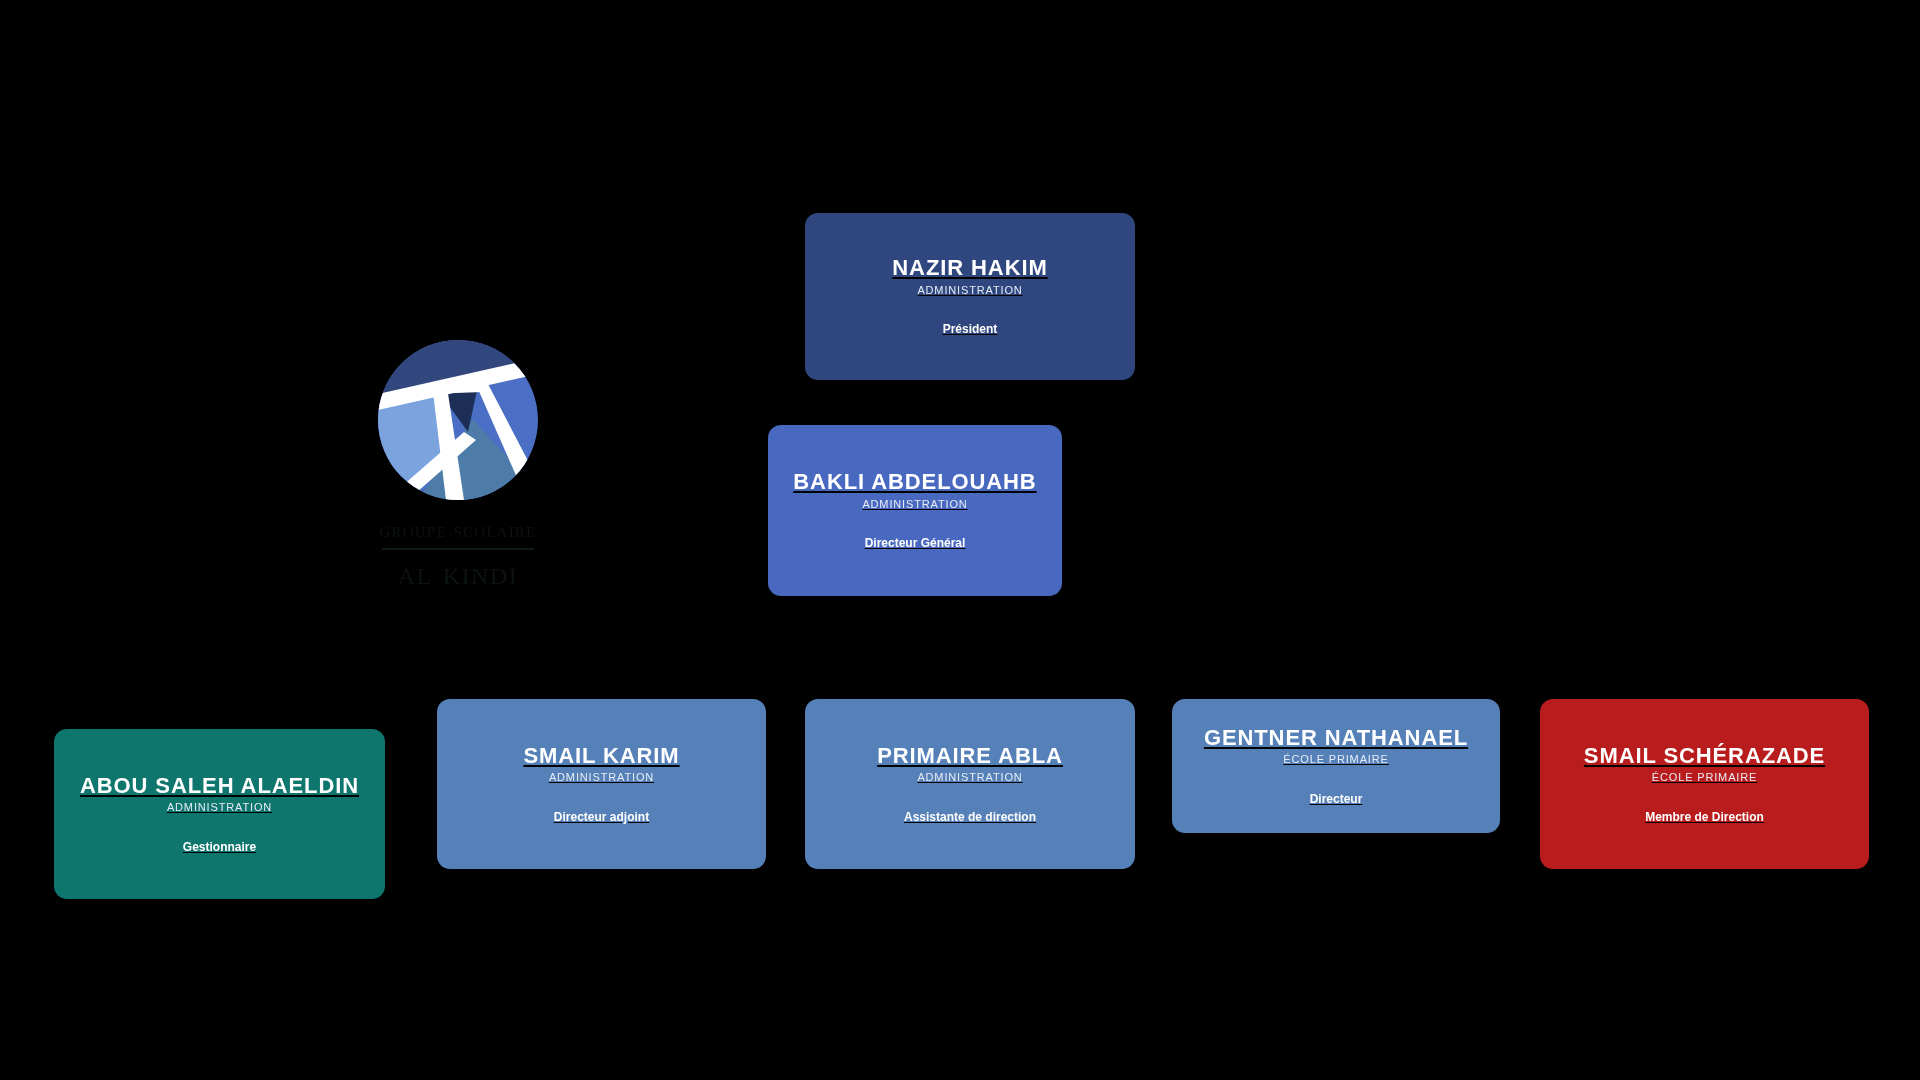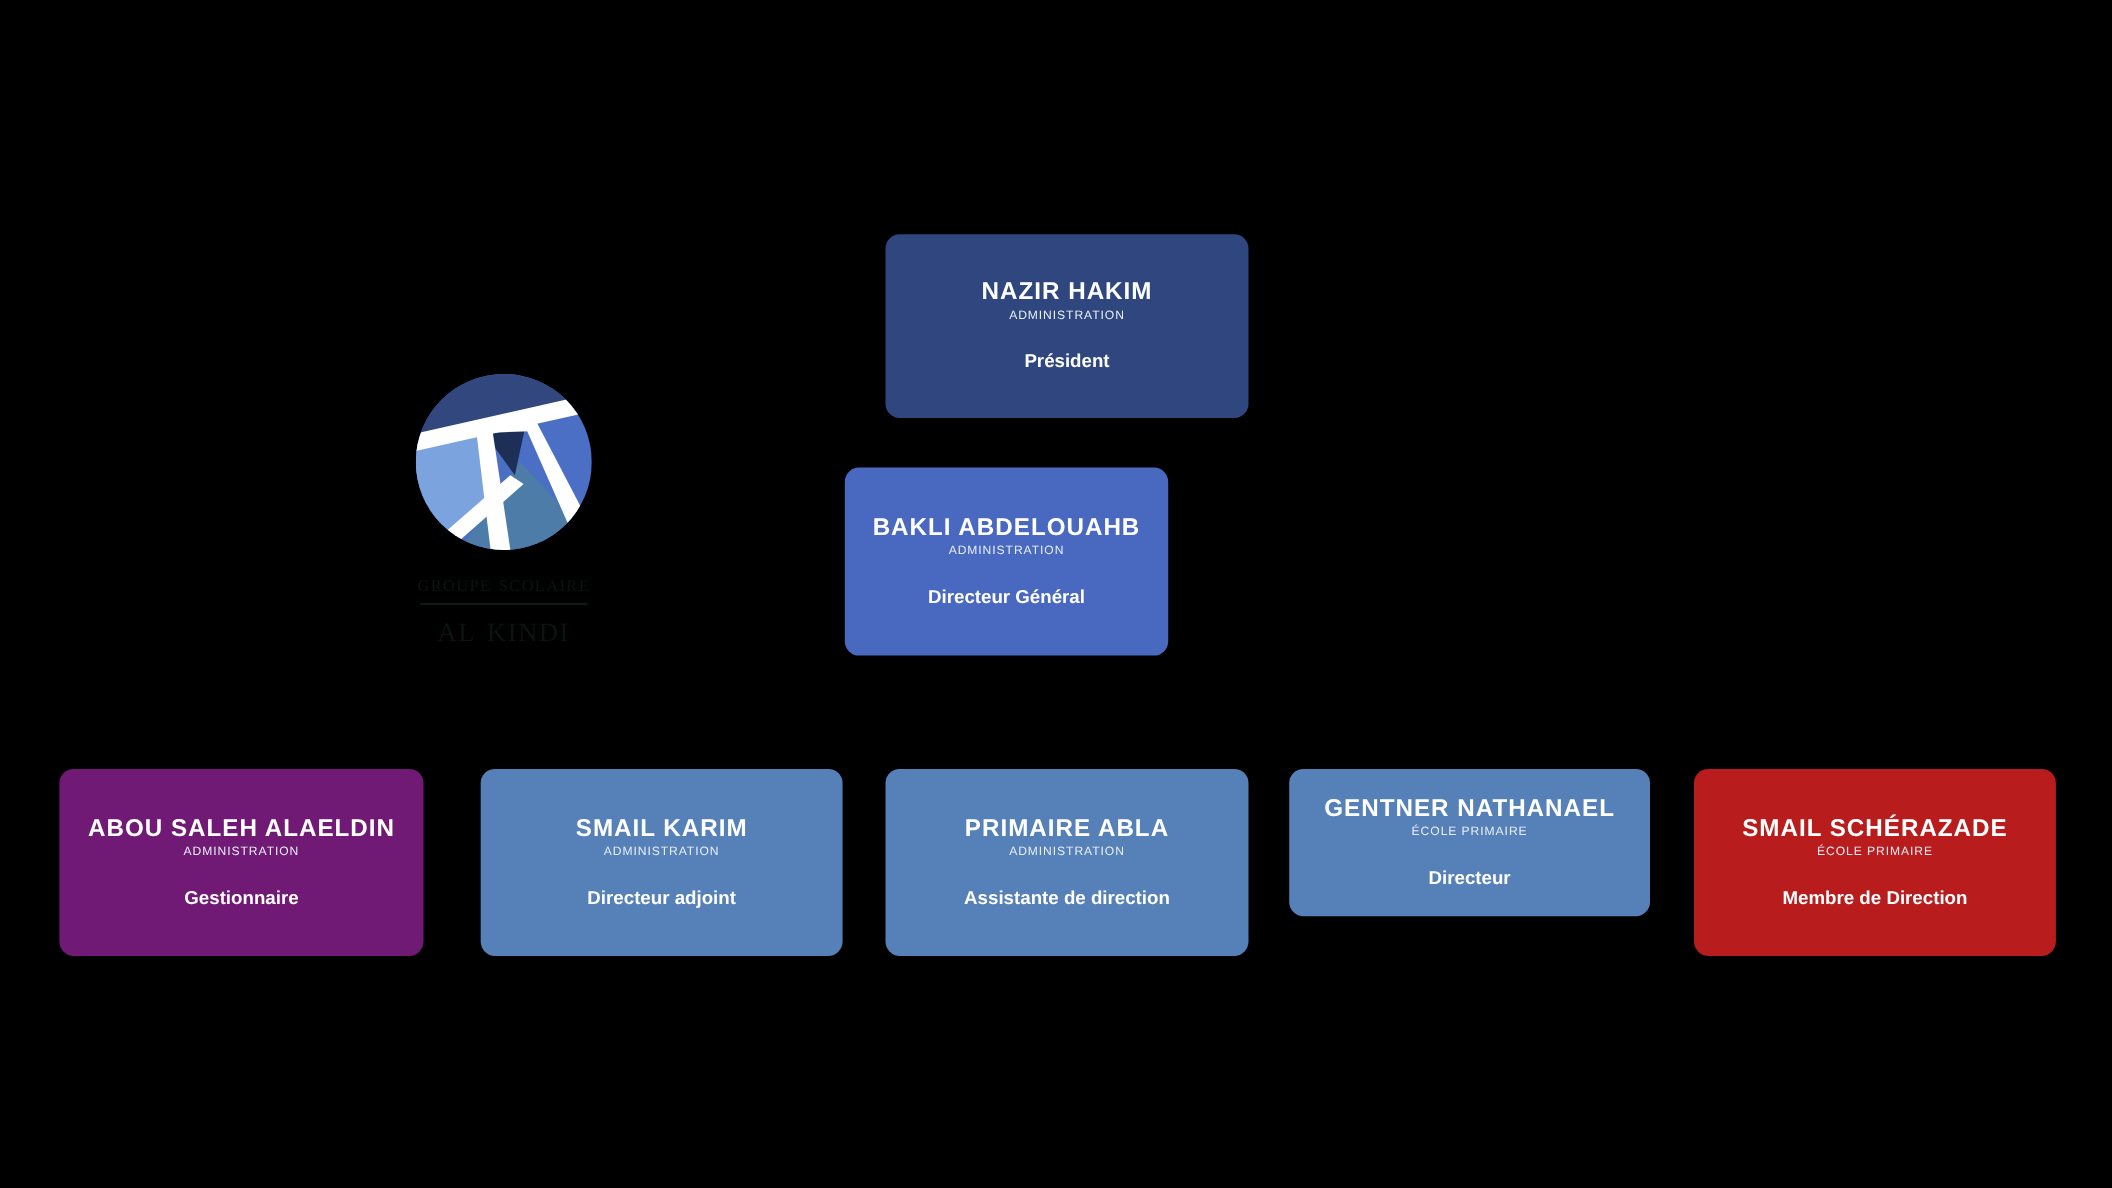"NAZIR HAKIM" .node-card { text-decoration: none -> underline }
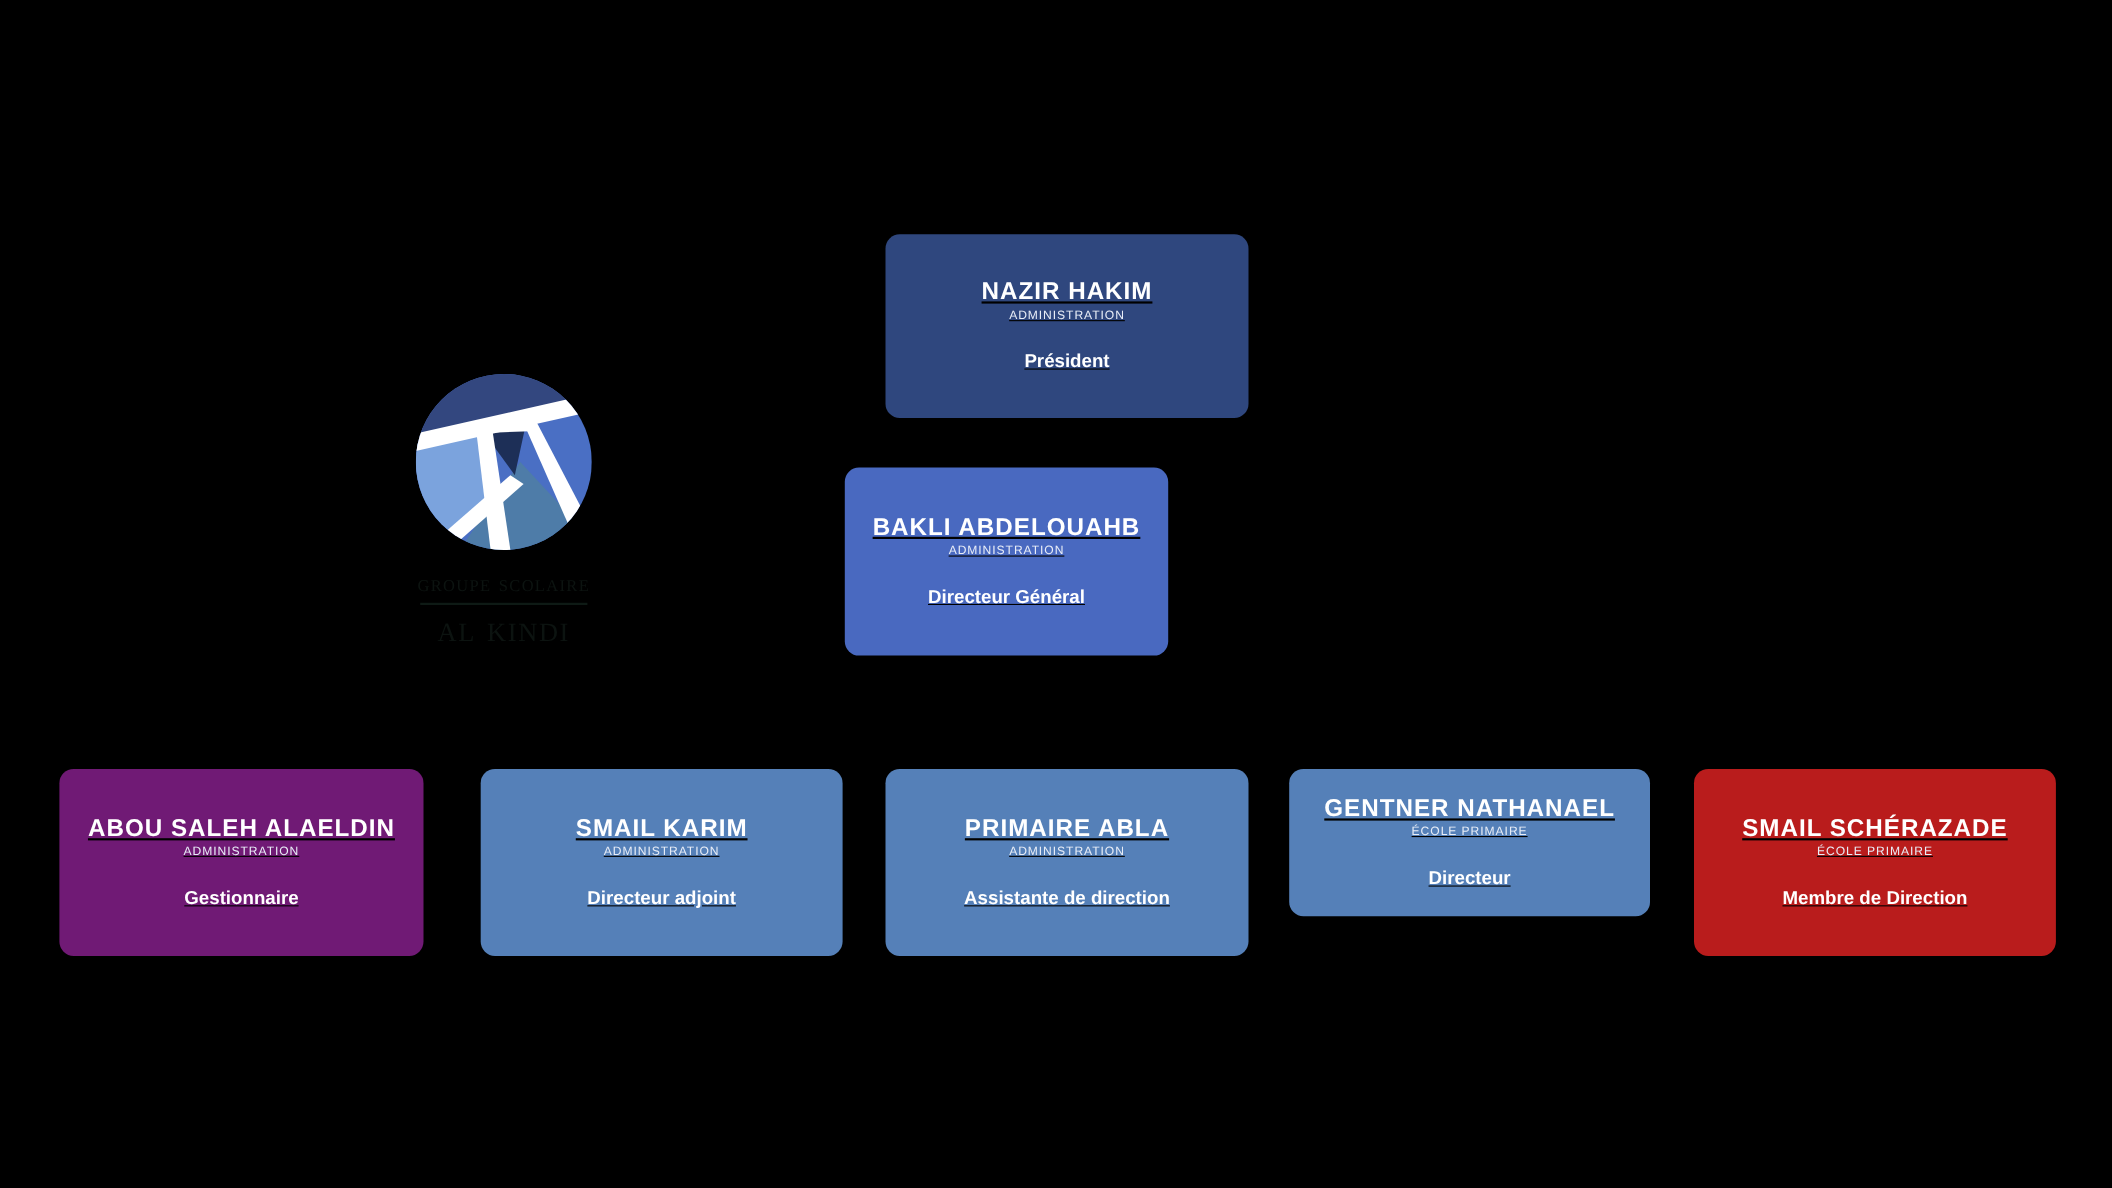"Président" .node-role { font-size: 17px -> 12px }
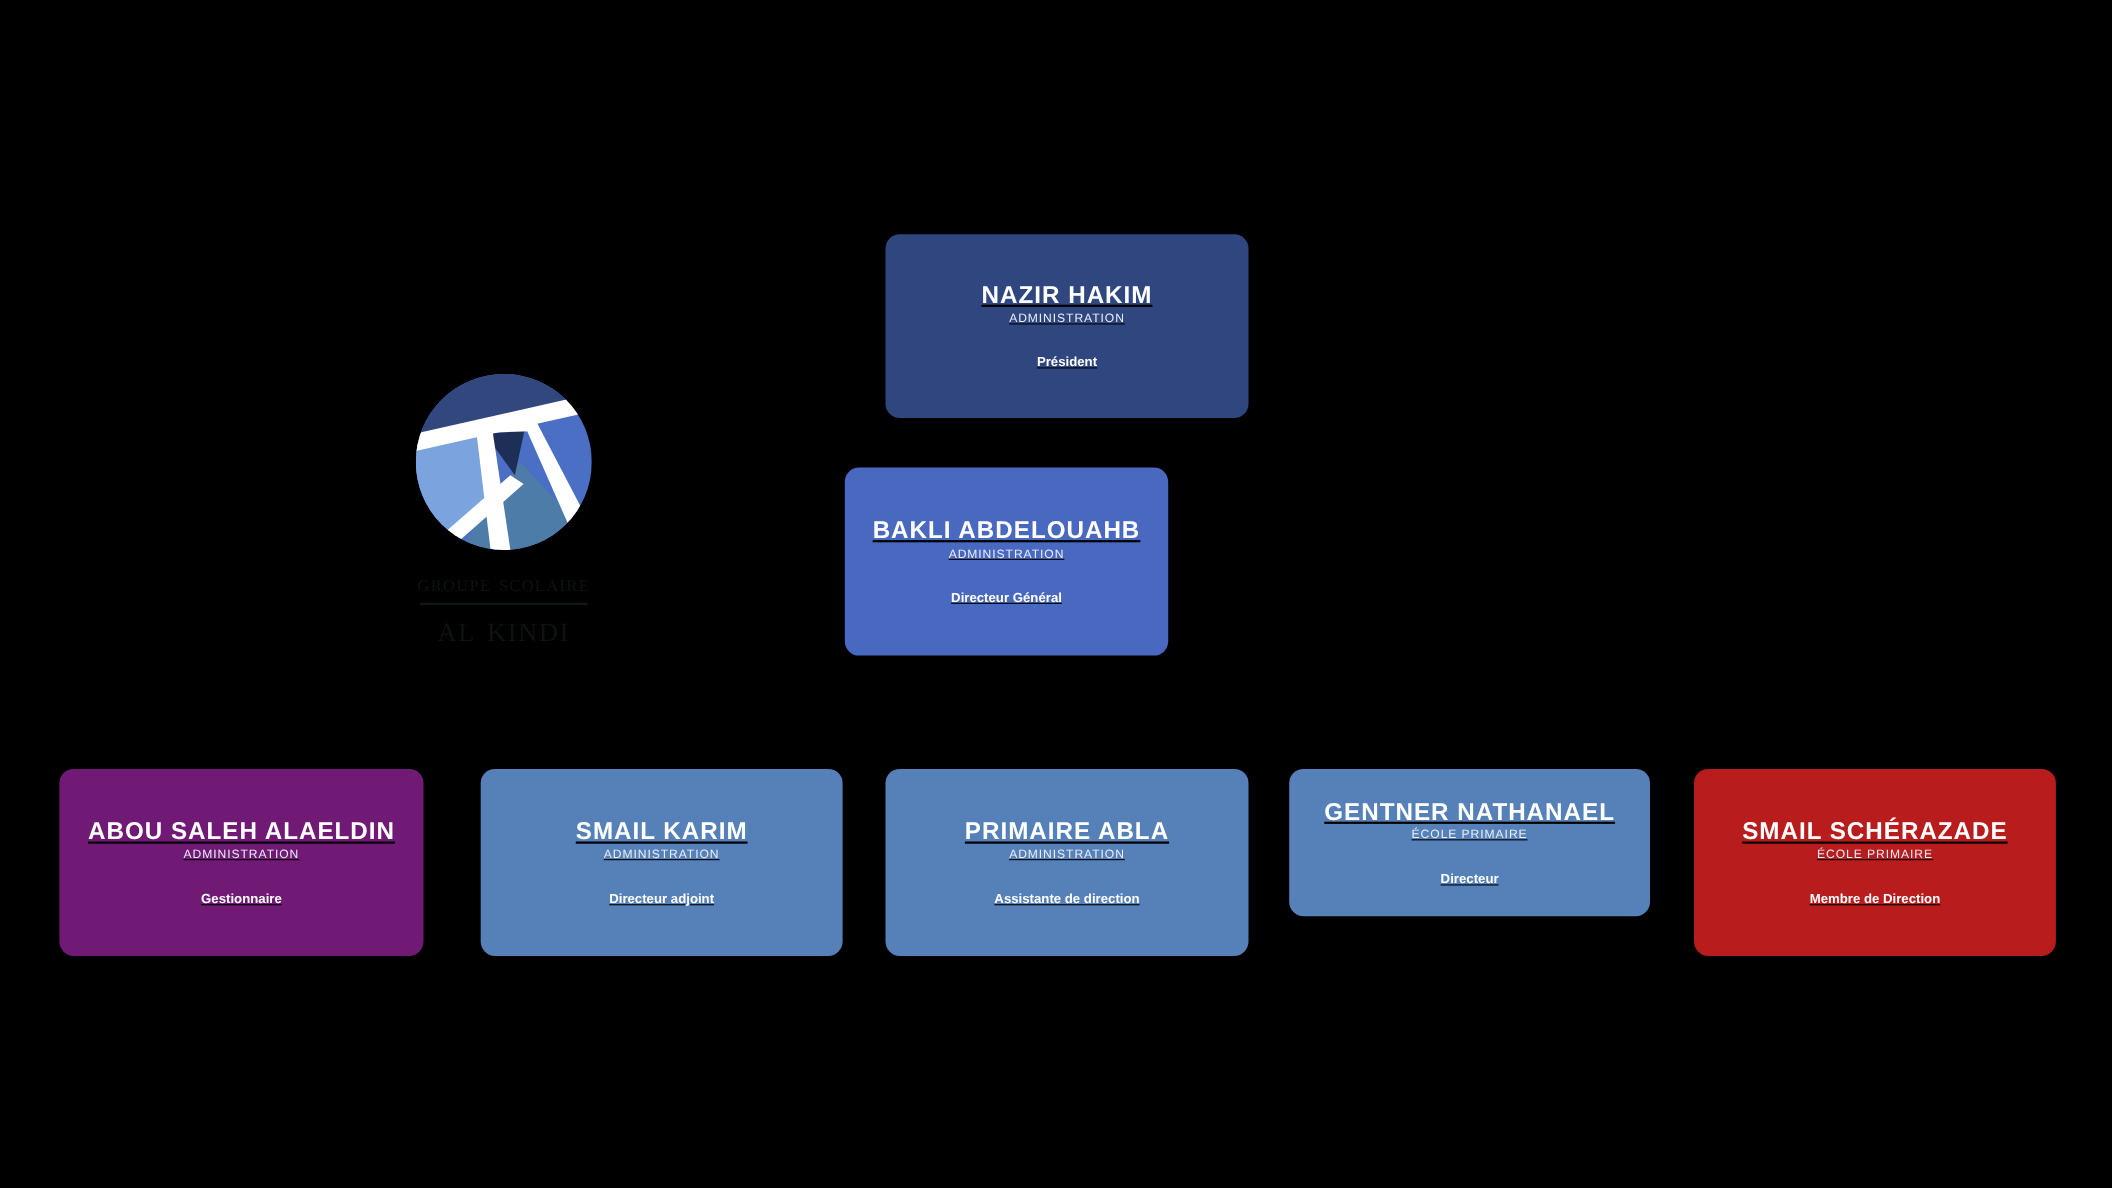"ABOU SALEH ALAELDIN" div.node-card { background-color: #701a75 -> #0f766e; margin-top: none -> 30px }
